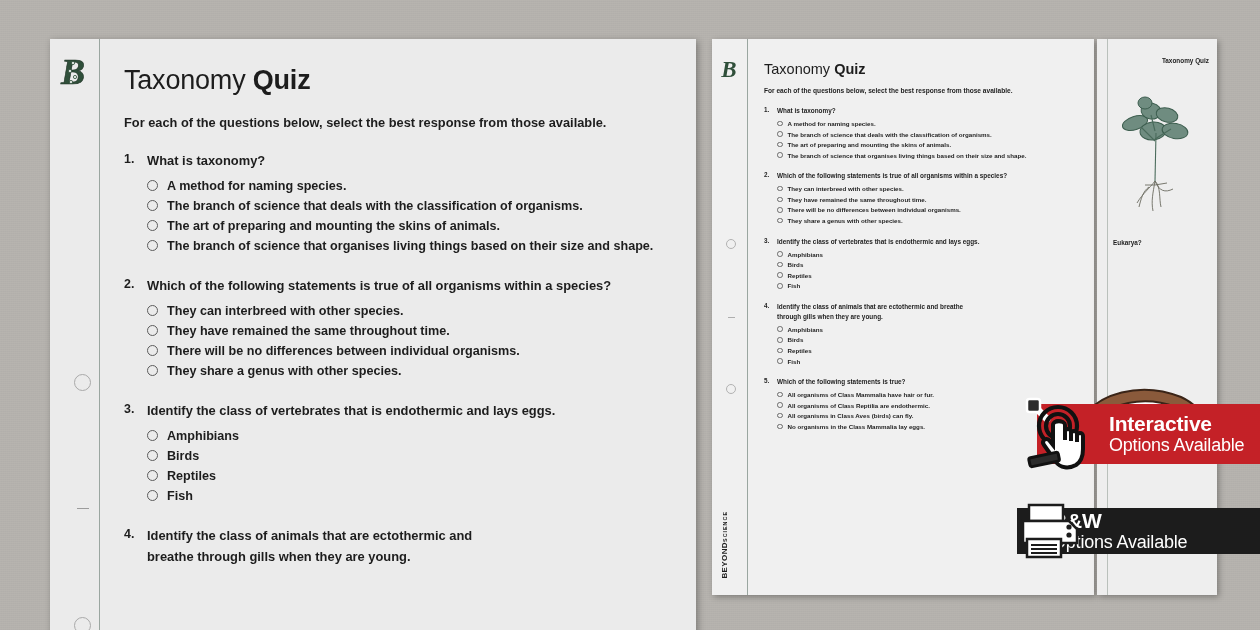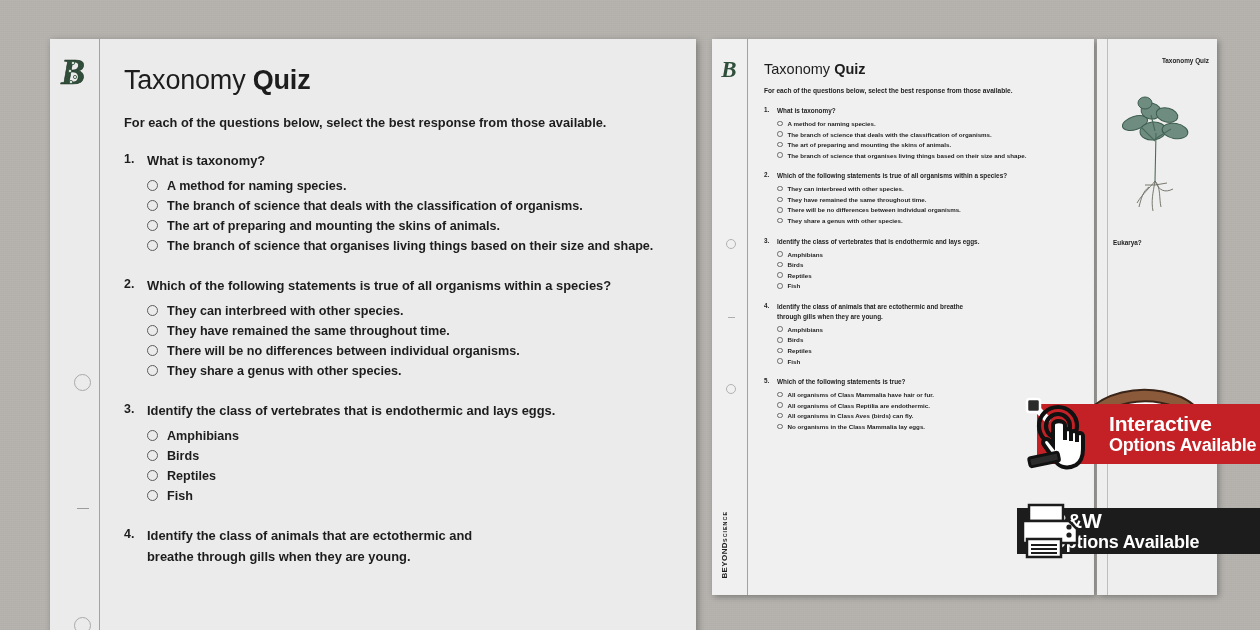"Options Available" .badge-l2 { font-weight: 700 -> 400 }
